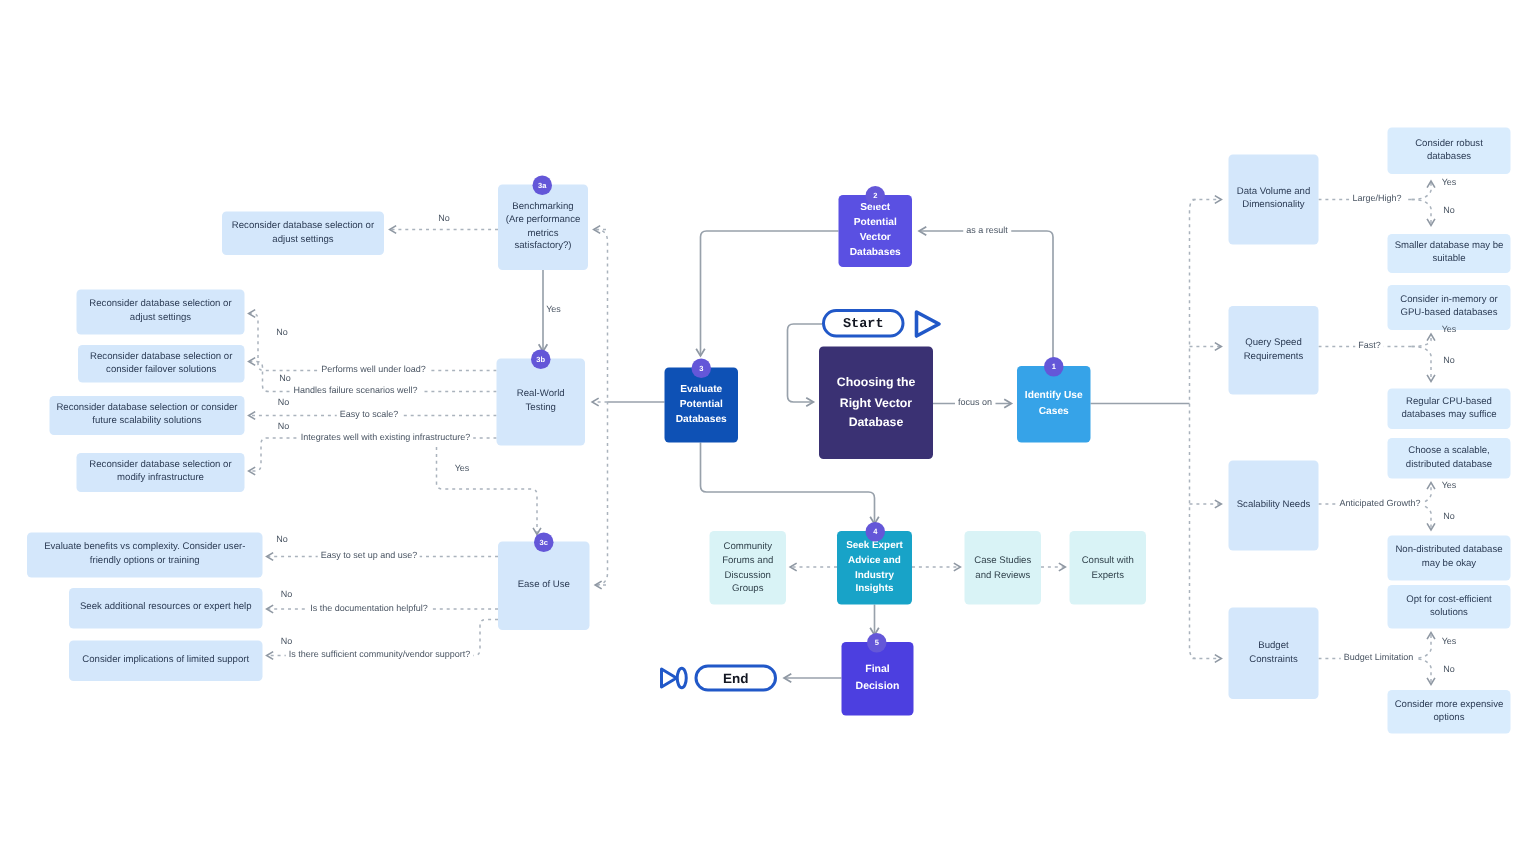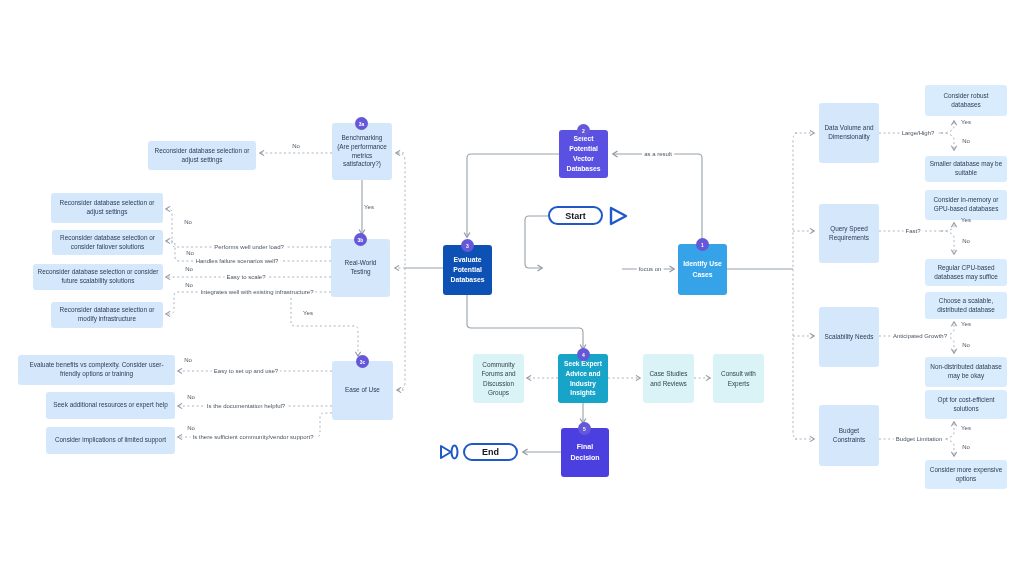"Start" div.pill { font-family: none -> Liberation Mono, monospace }
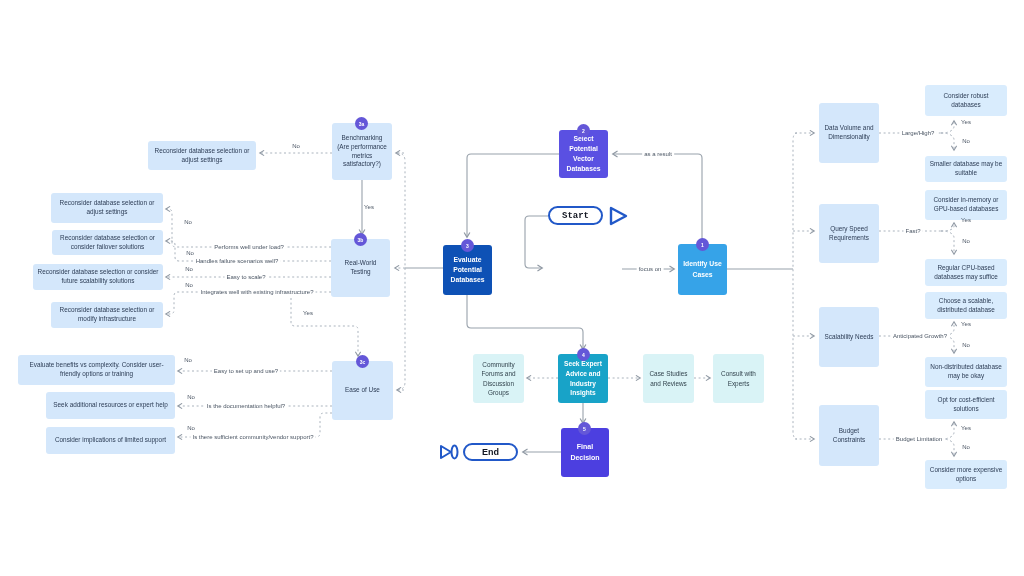"Choosing the Right Vector Database" div.node { html: none -> <div>Choosing the Right Vector Database</div> }
